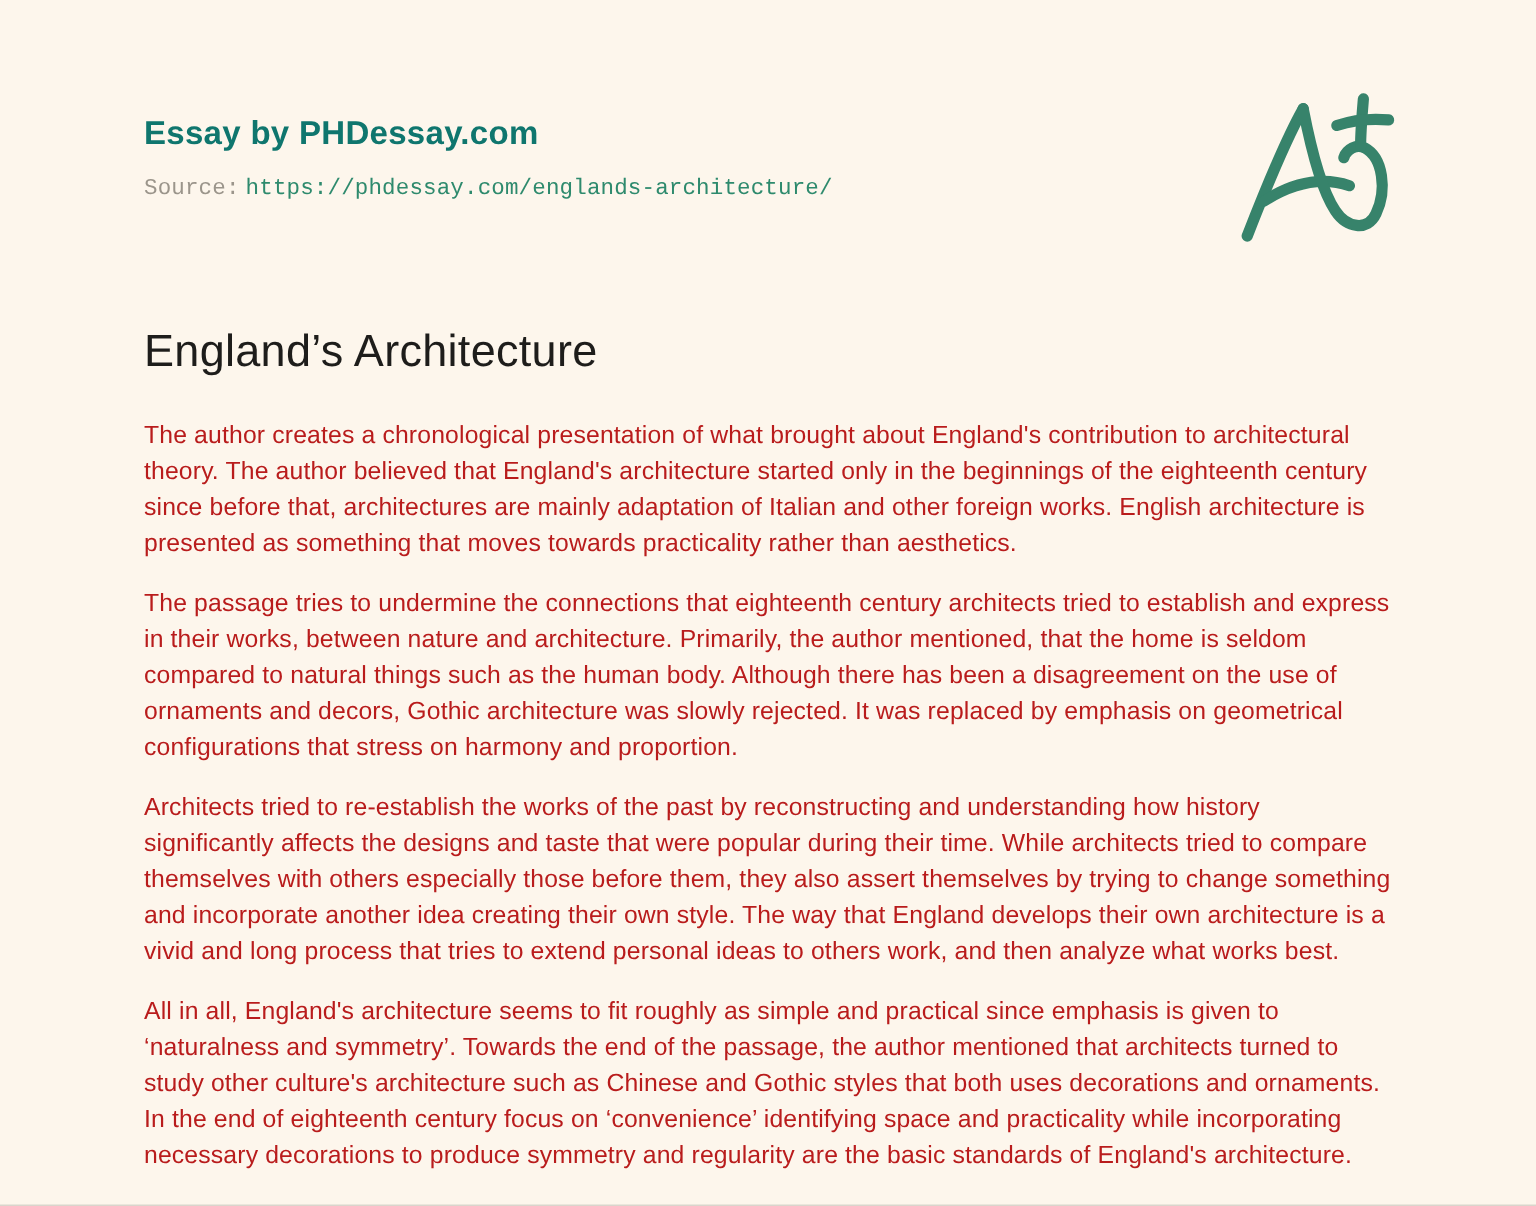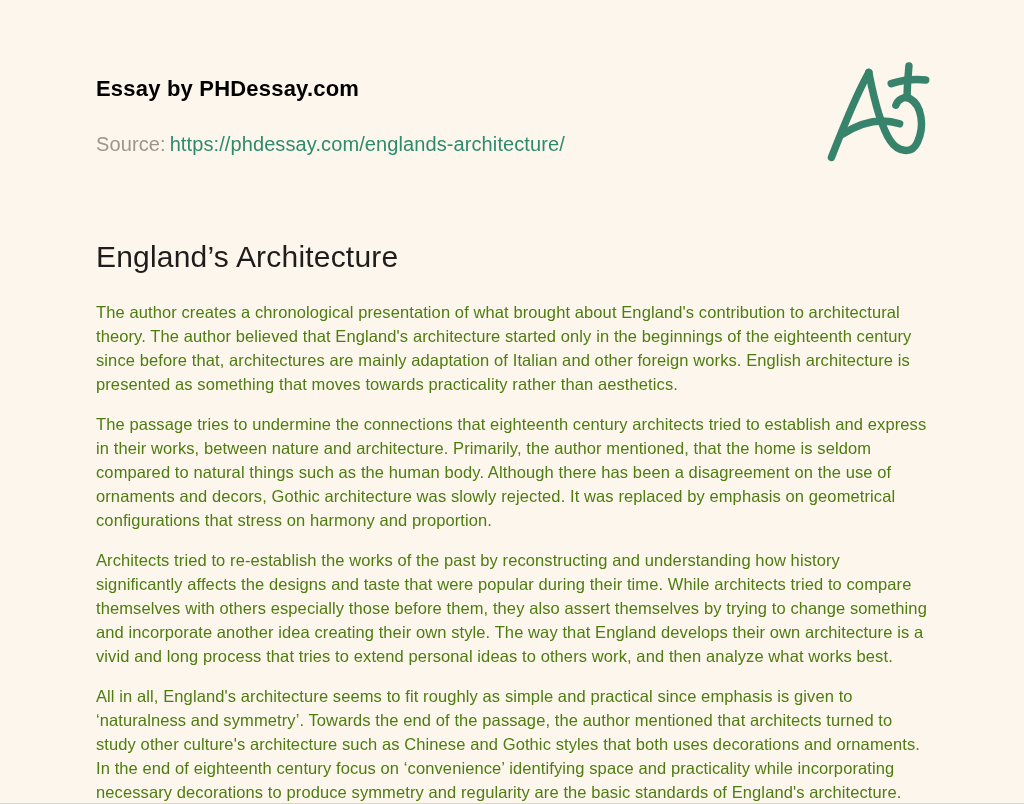"Essay by PHDessay.com" .header-title { color: #000000 -> #0f766e }
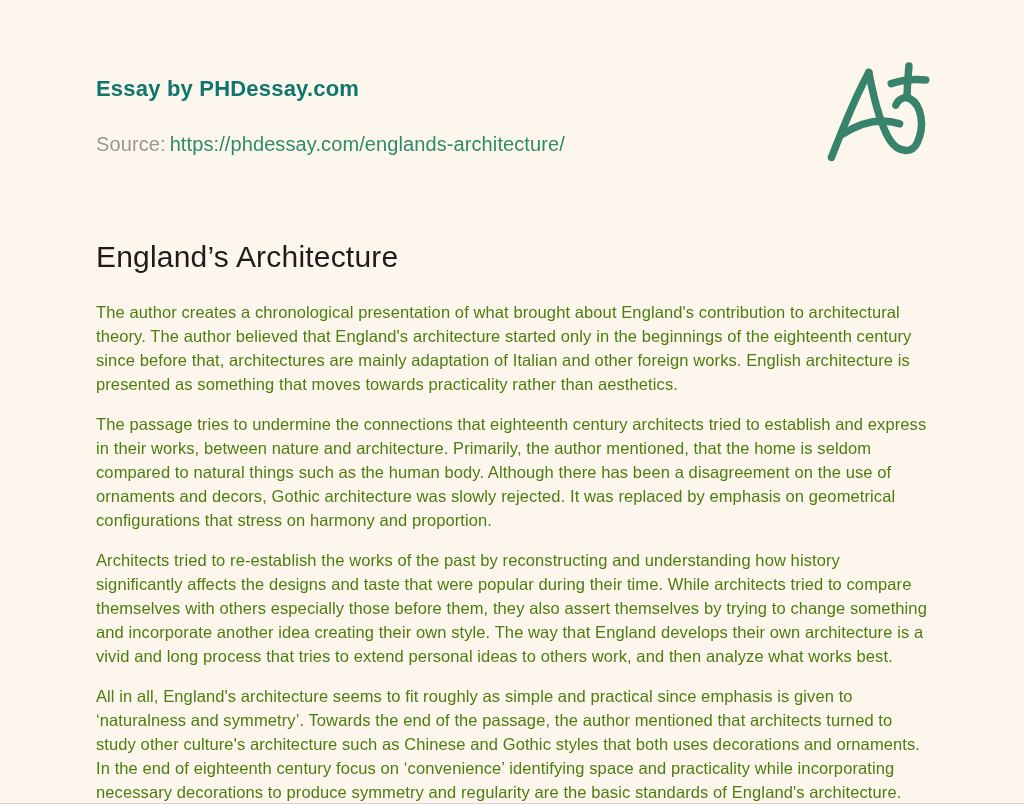"Source:" .source-row { font-family: none -> Liberation Mono, monospace; font-size: 20px -> 15px; margin-top: 31px -> 15px }
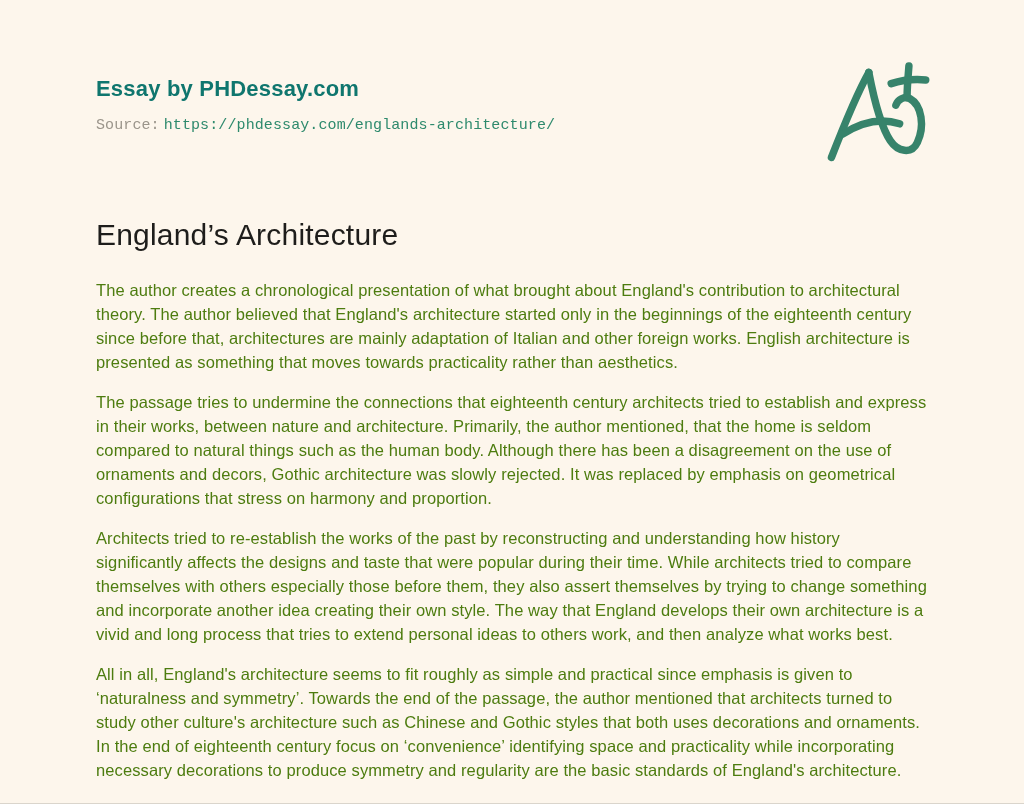"The author creates a chronological" .essay-body p { color: #4d7c0f -> #b91c1c }
